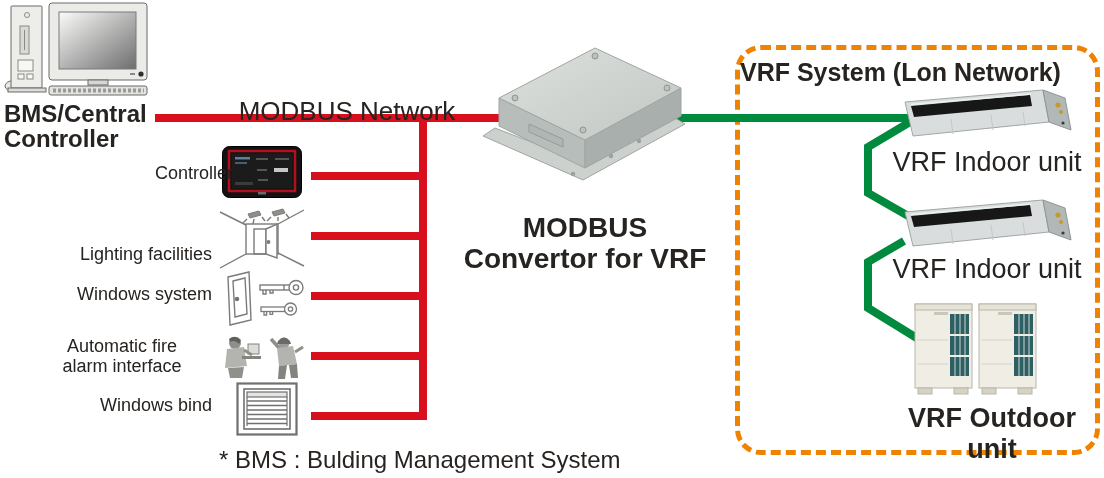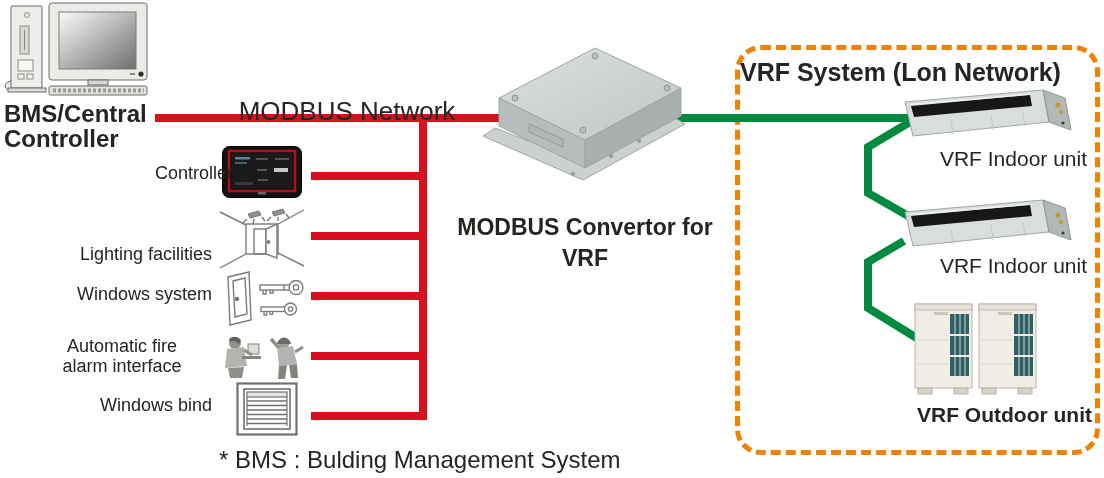"VRF Indoor unit" .unit-label { font-size: 21px -> 27px; text-align: right -> center }
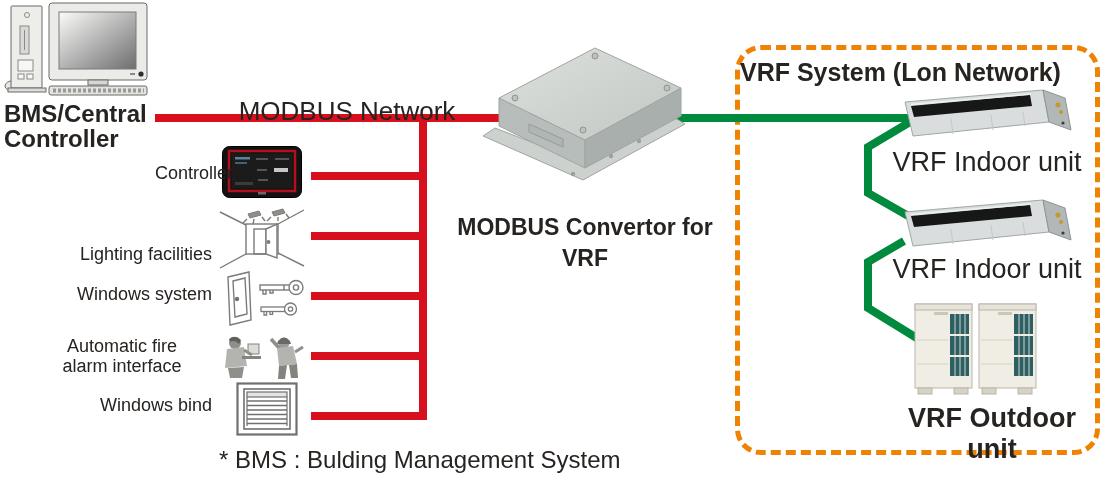"MODBUS Convertor for VRF" #convertor-label { font-size: 23px -> 28px }
